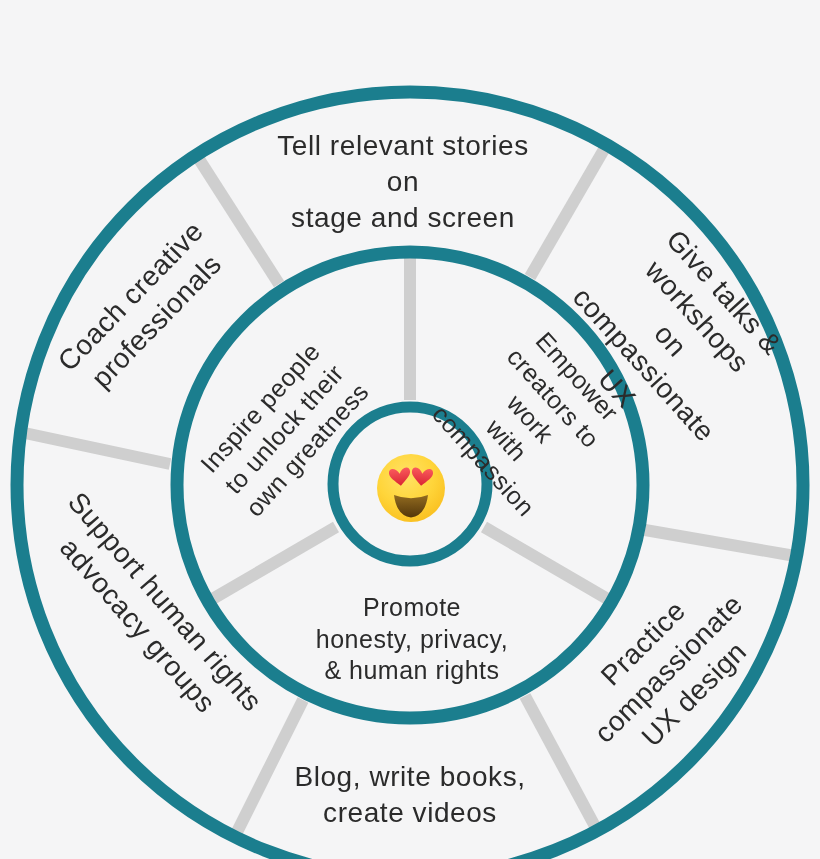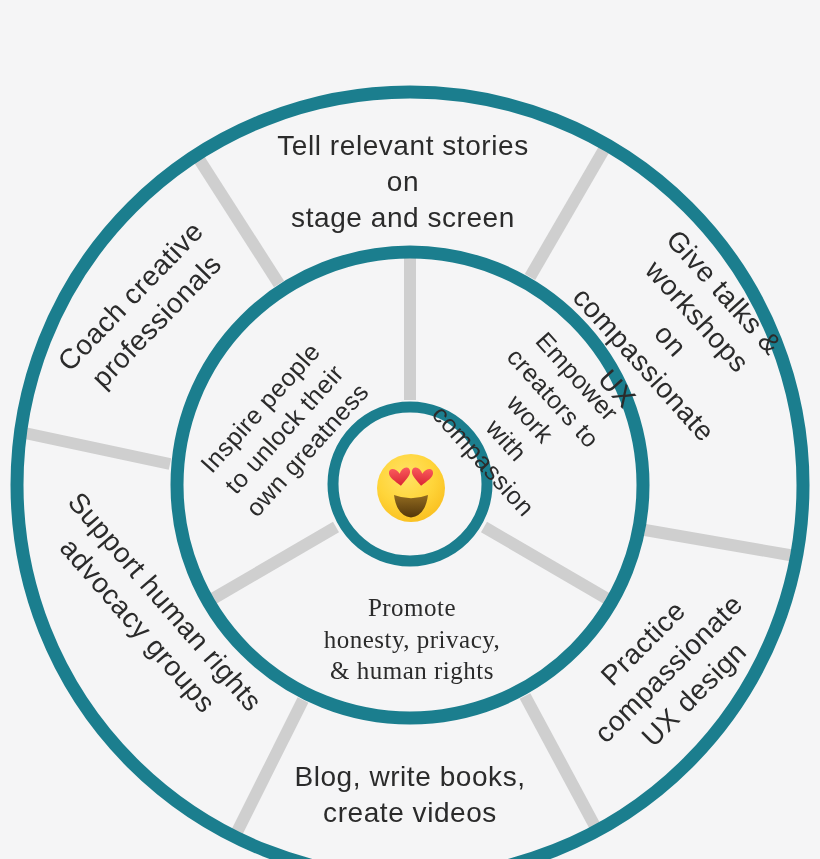"Promote" div.seg { font-family: Liberation Serif, serif -> none }
